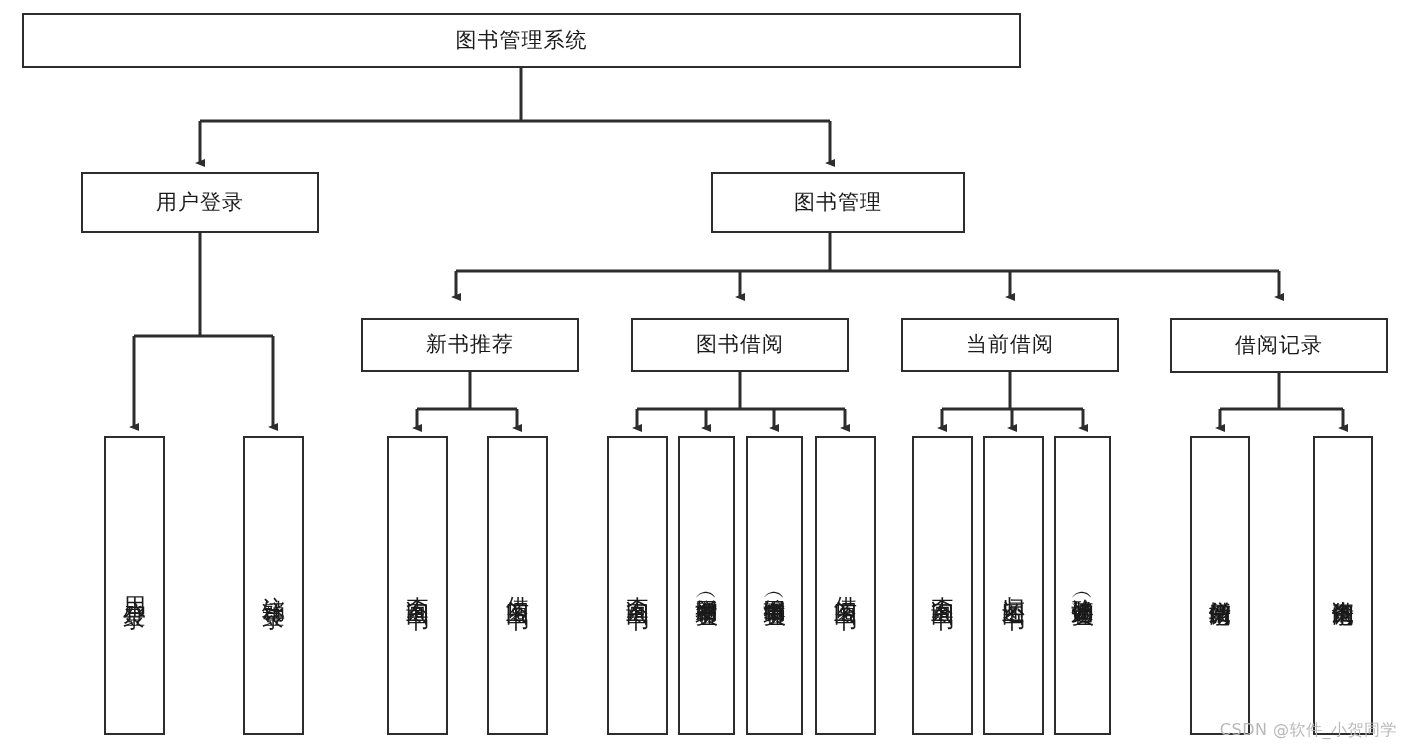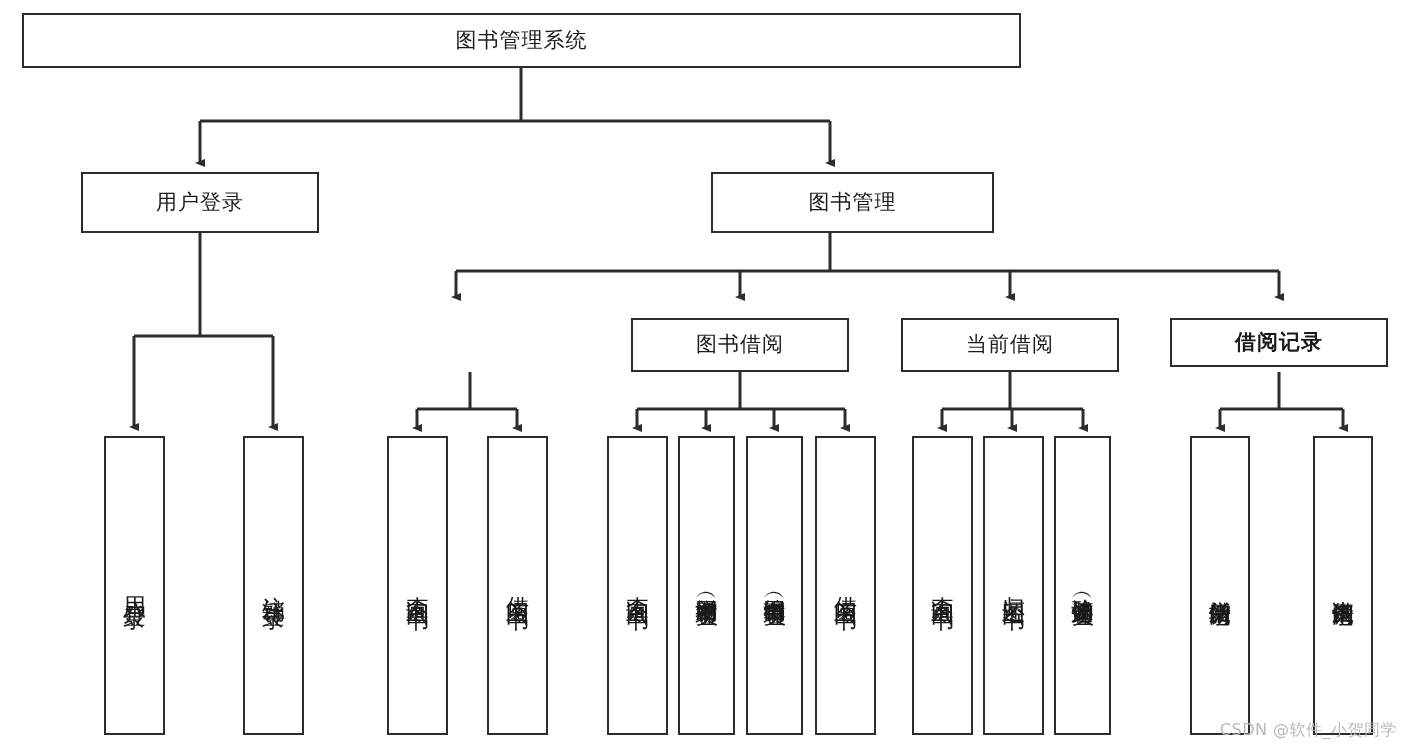"图书管理" div.node { width: 283px -> 254px }
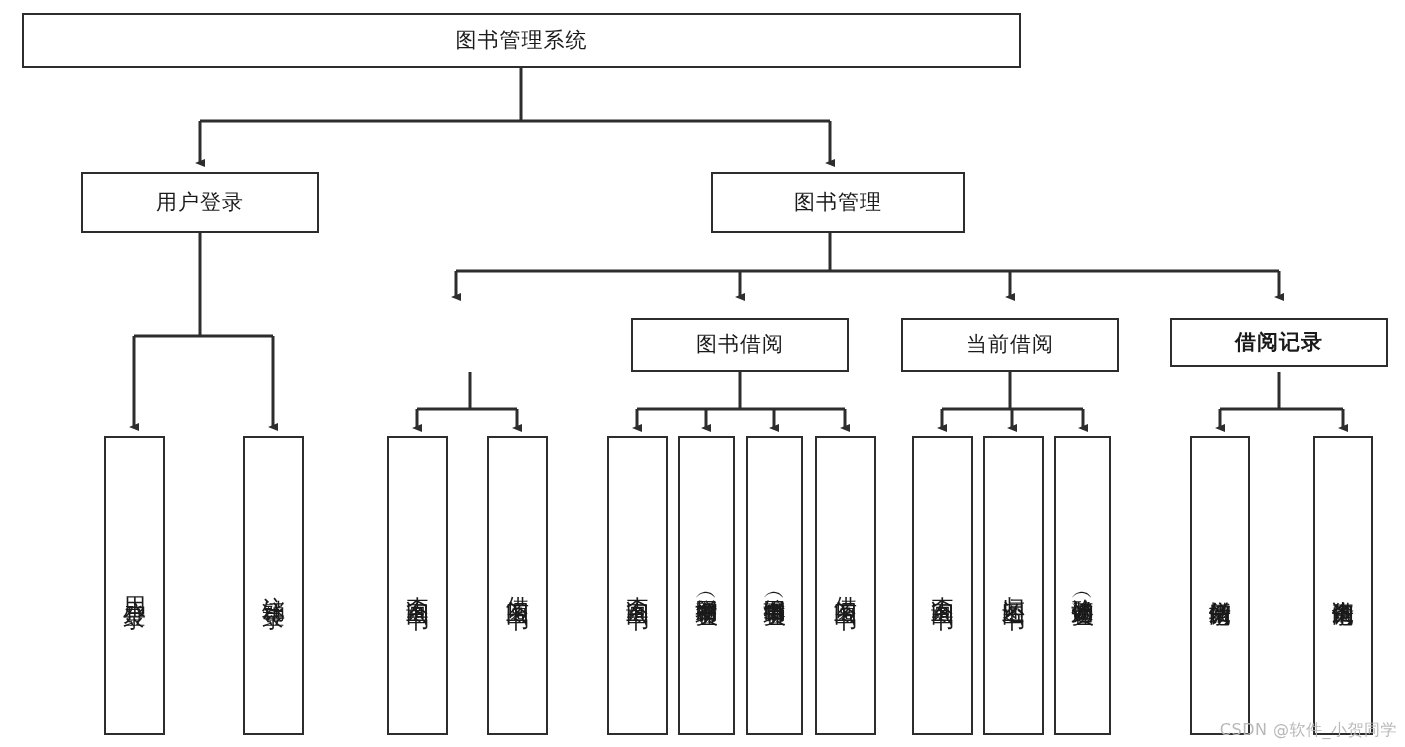"新书推荐" div.node { html: none -> <div> <span>新书推荐</span> </div> }
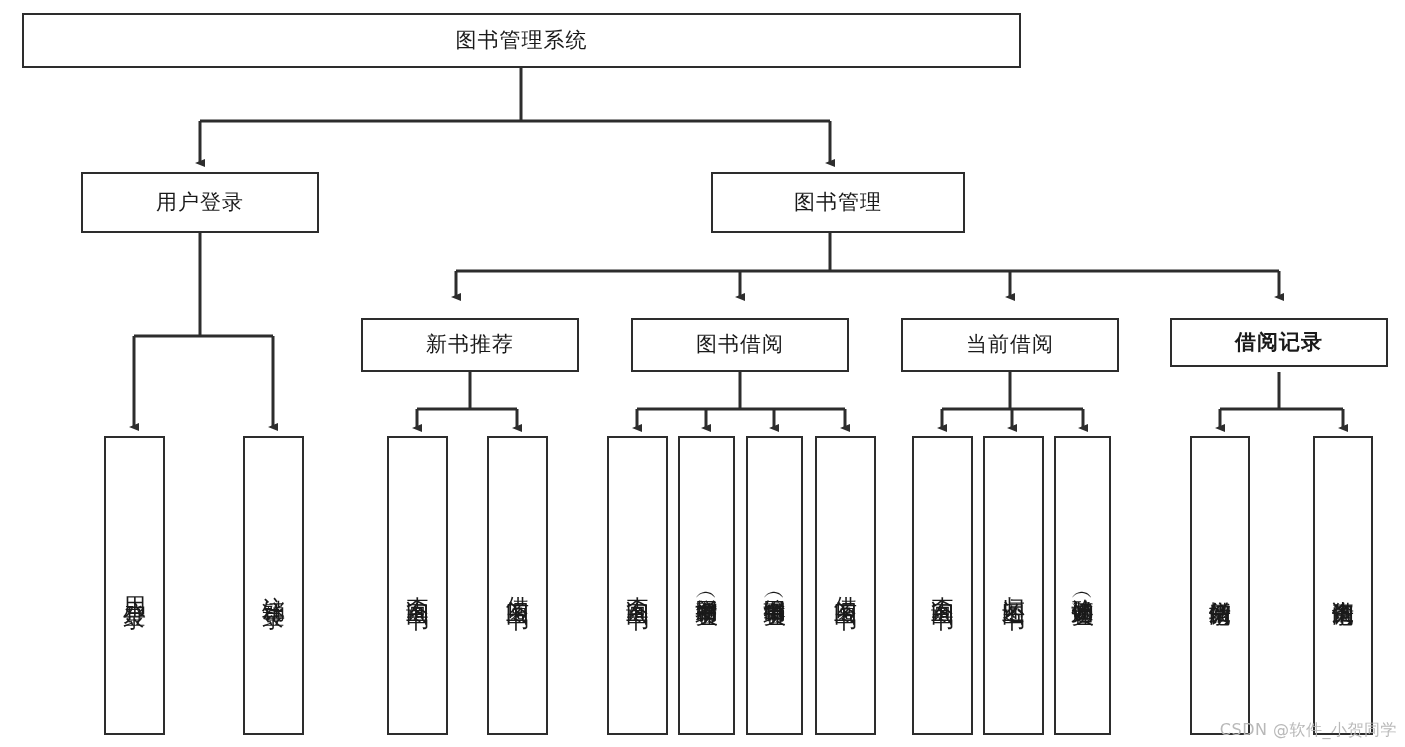"借阅记录" div.node { font-weight: bold -> none; height: 49px -> 55px }
